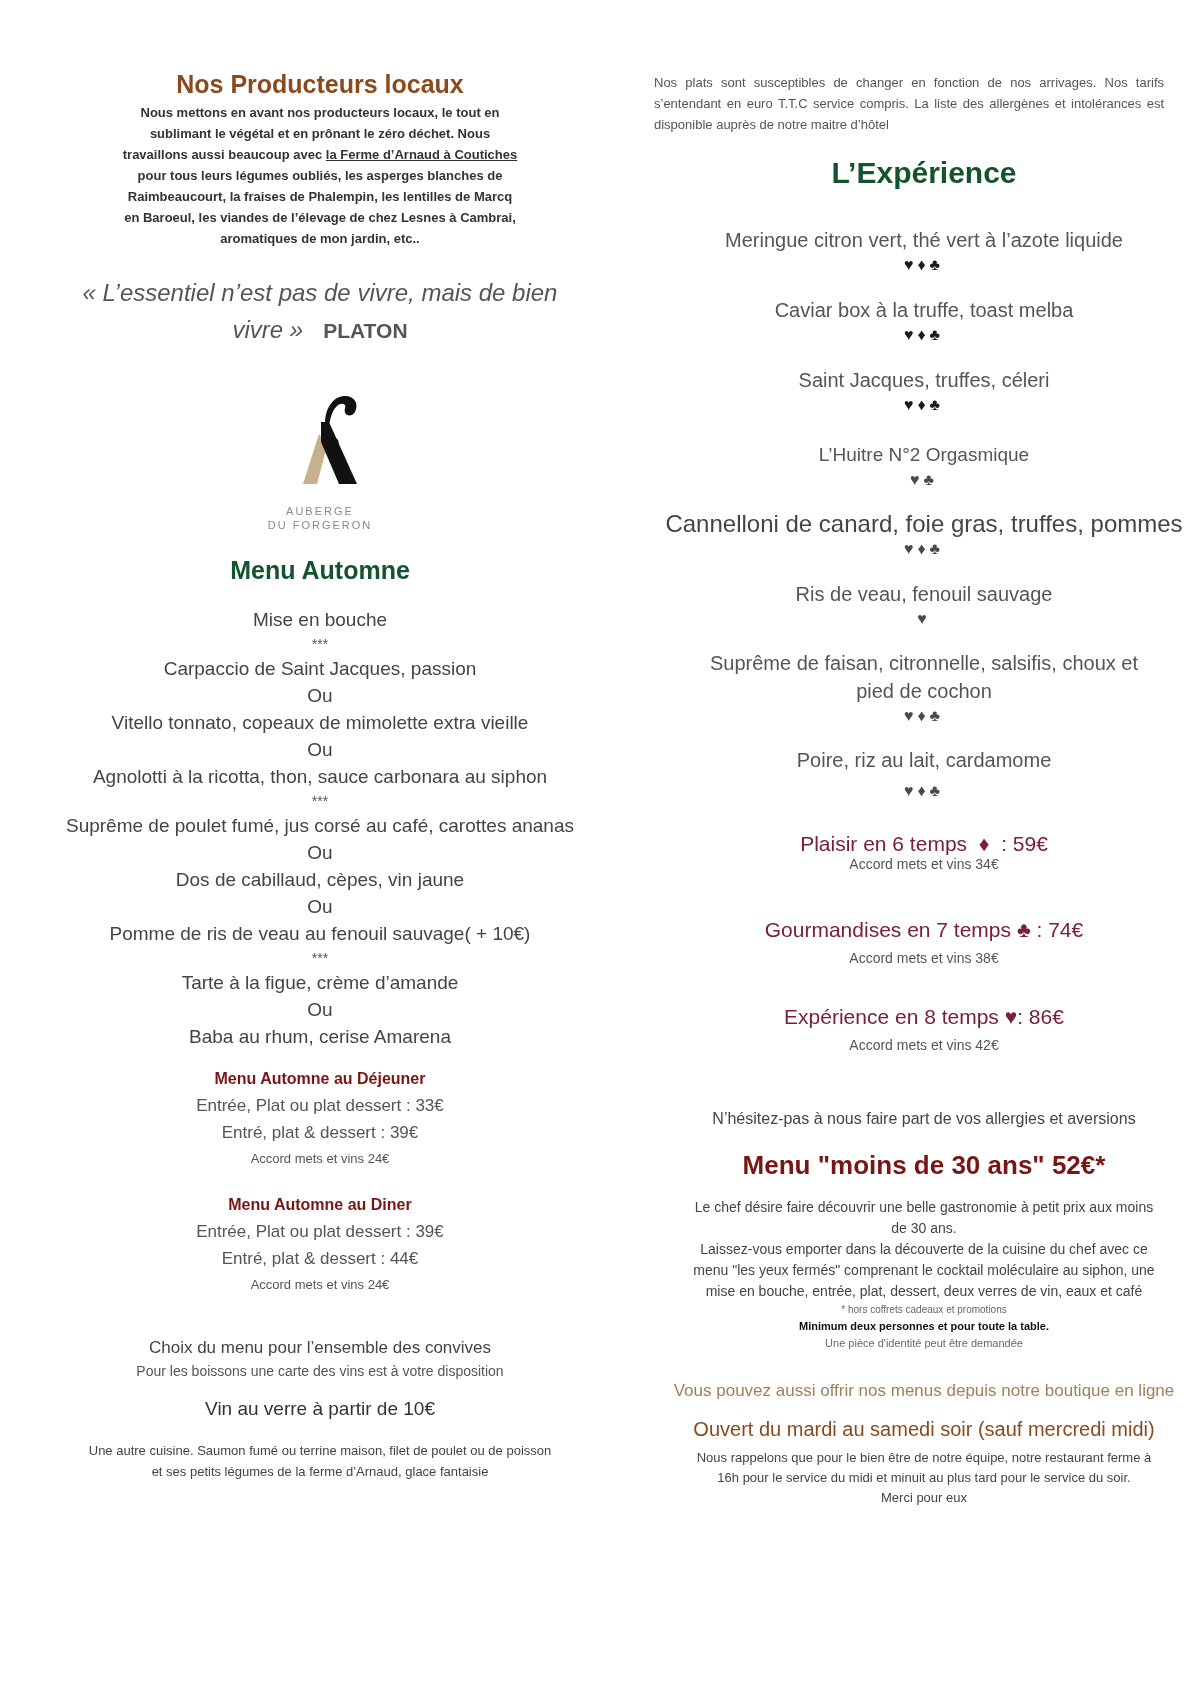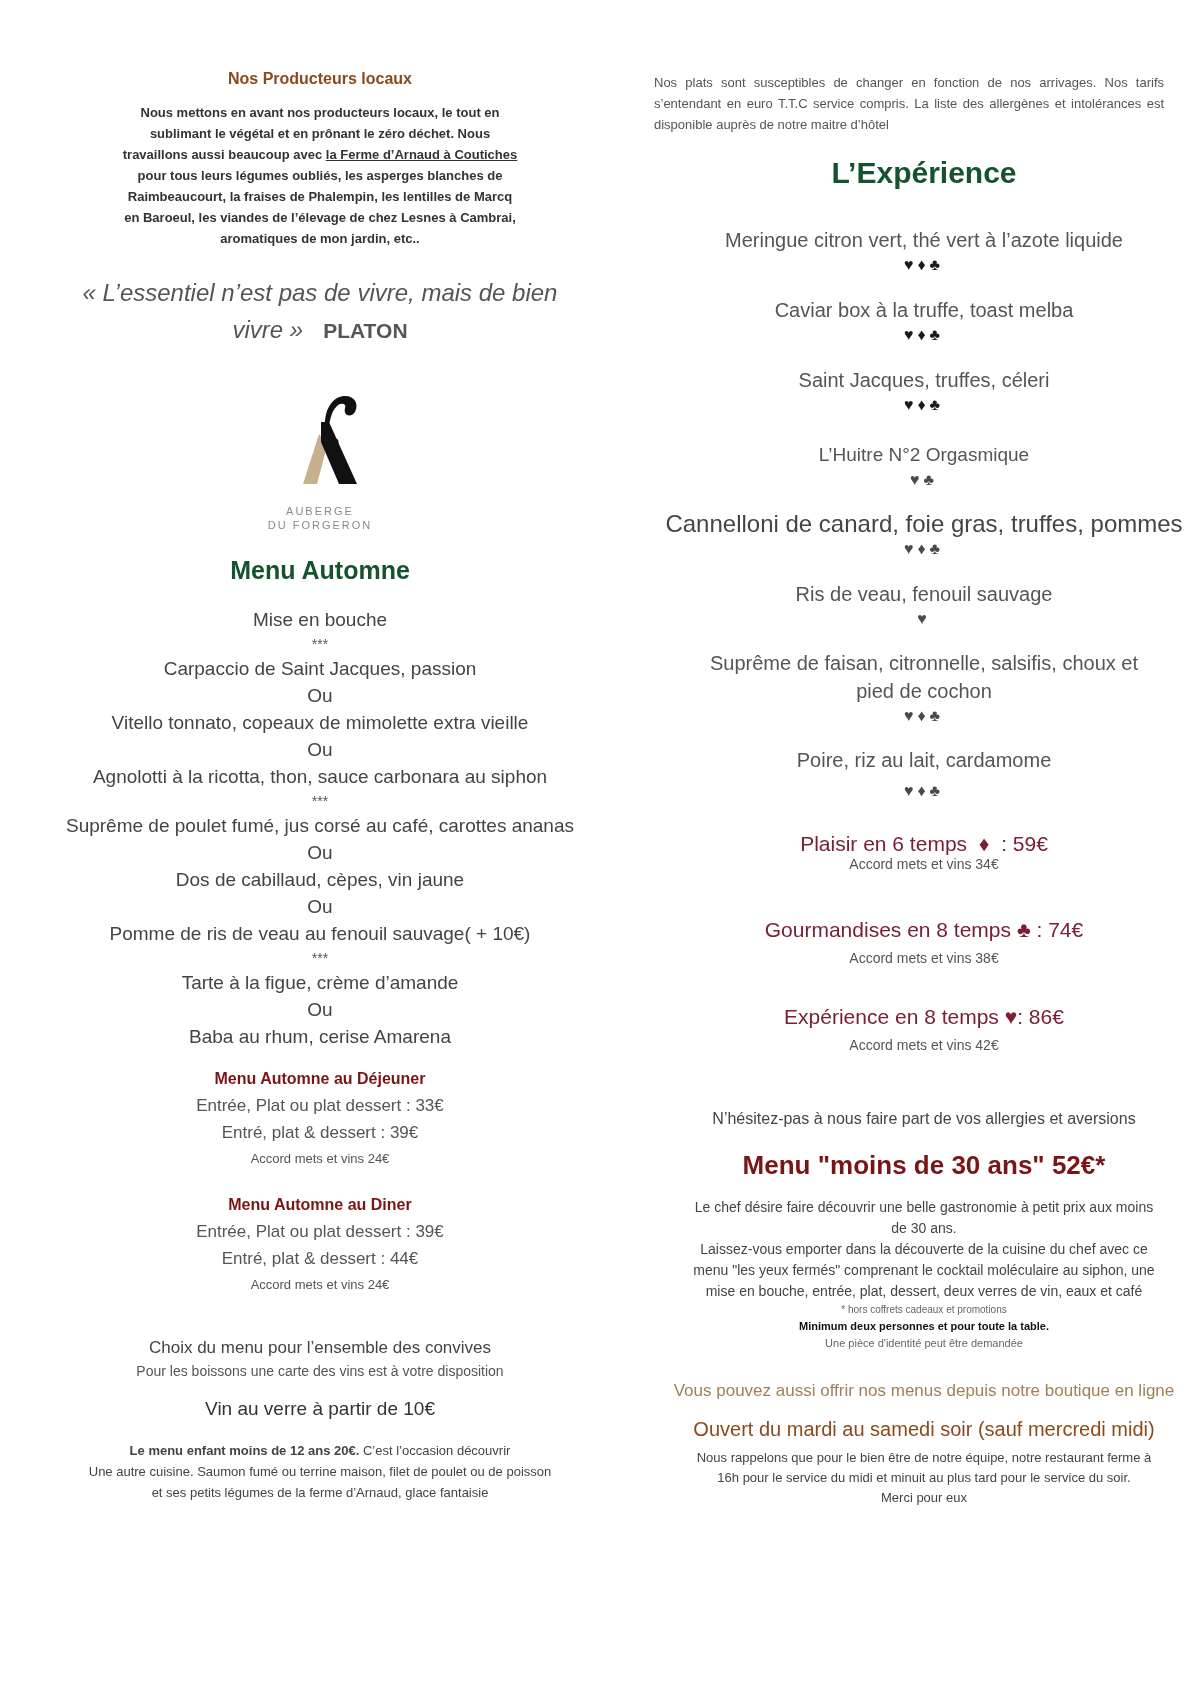"Nos Producteurs locaux" .h-brown { font-size: 16px -> 25px }
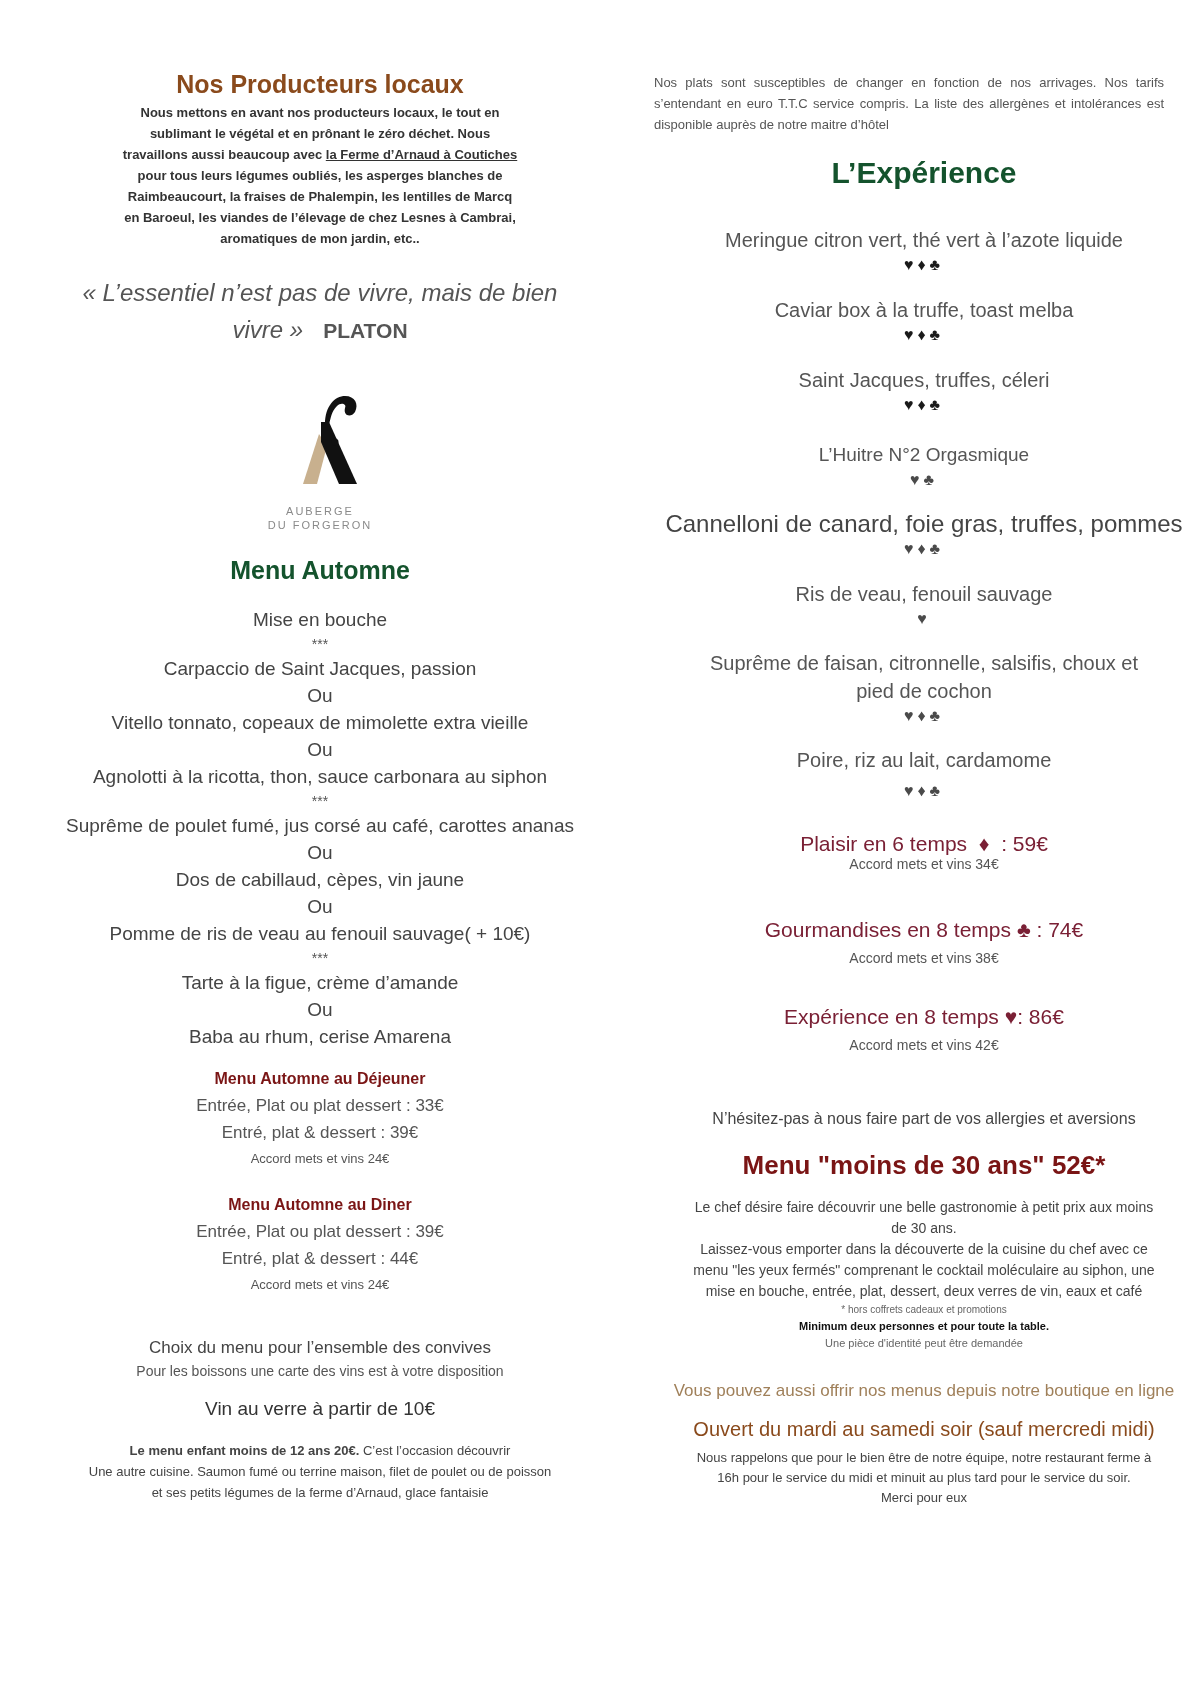"Gourmandises en 8 temps" span { text: 8 -> 7 }
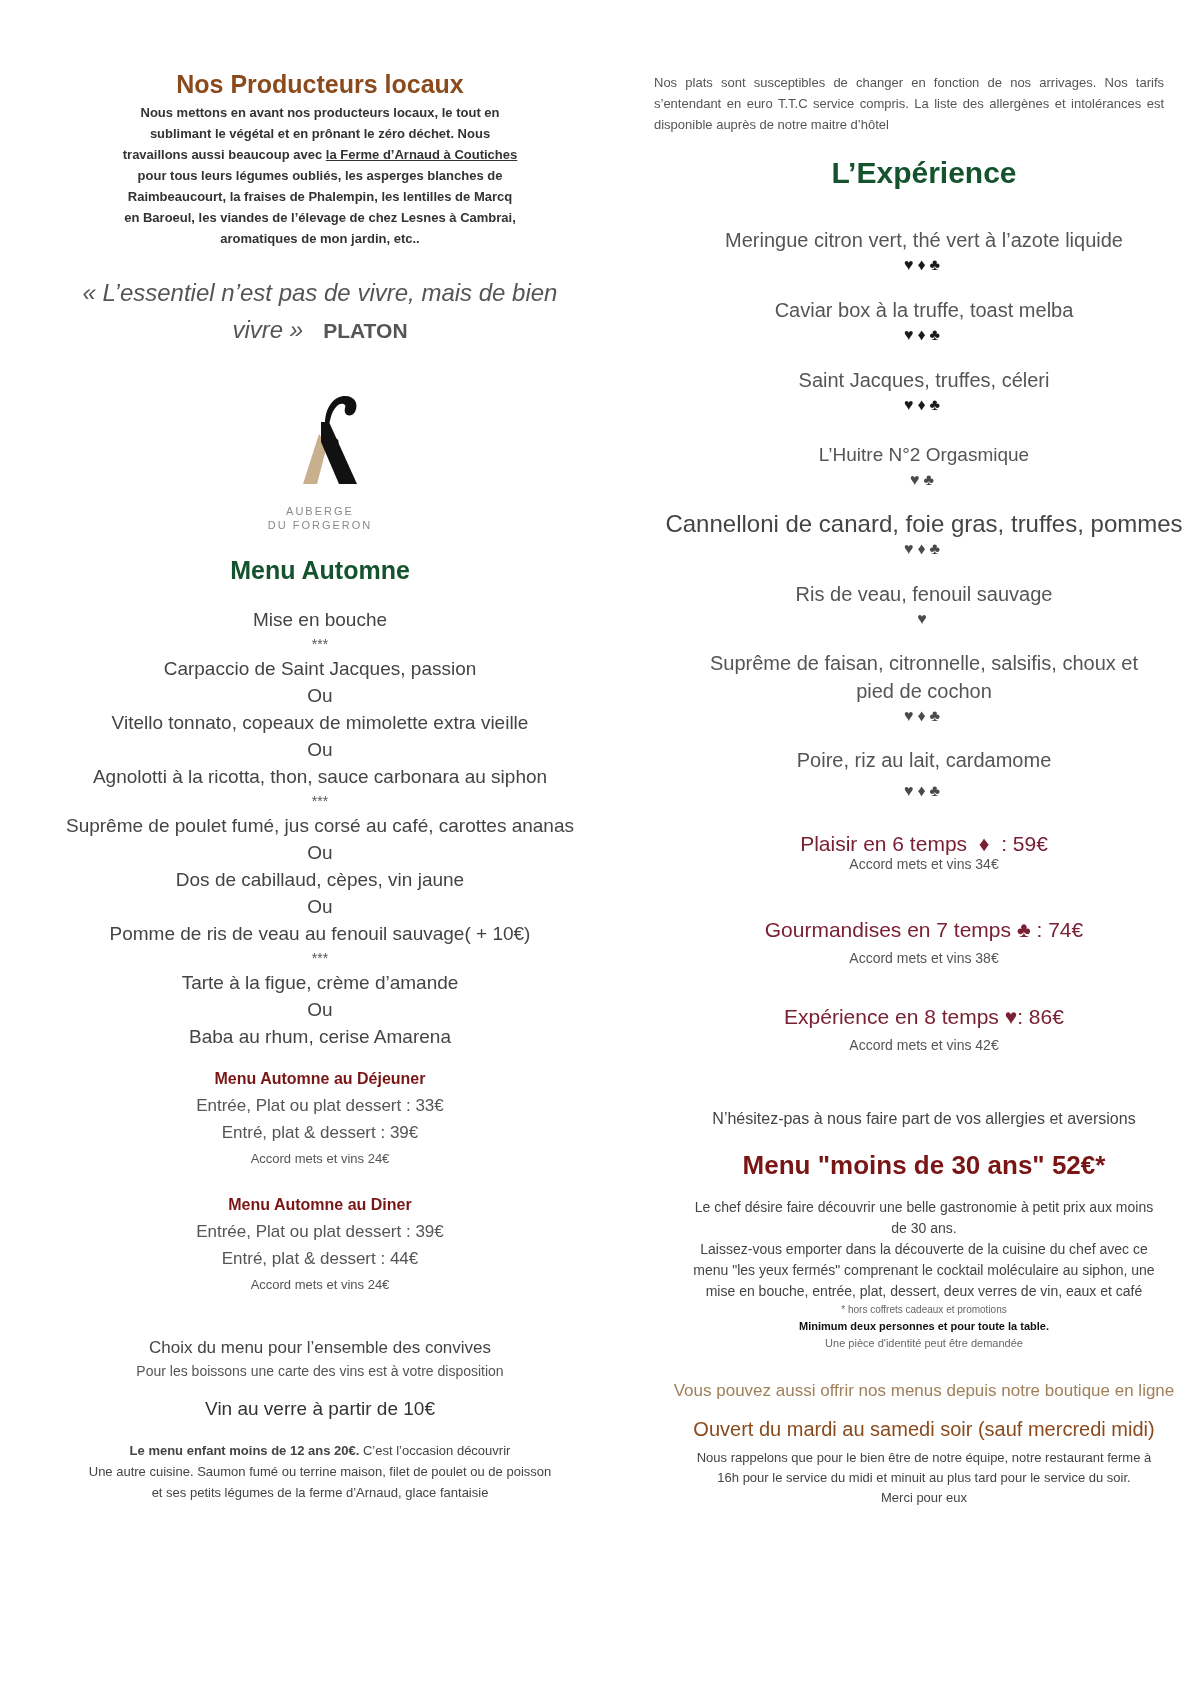"Le menu enfant moins de" div { html: <div><b>Le menu enfant moins de 12 ans 20€.</b><span> C’est l’occasion découvrir</span></div> -> none }
